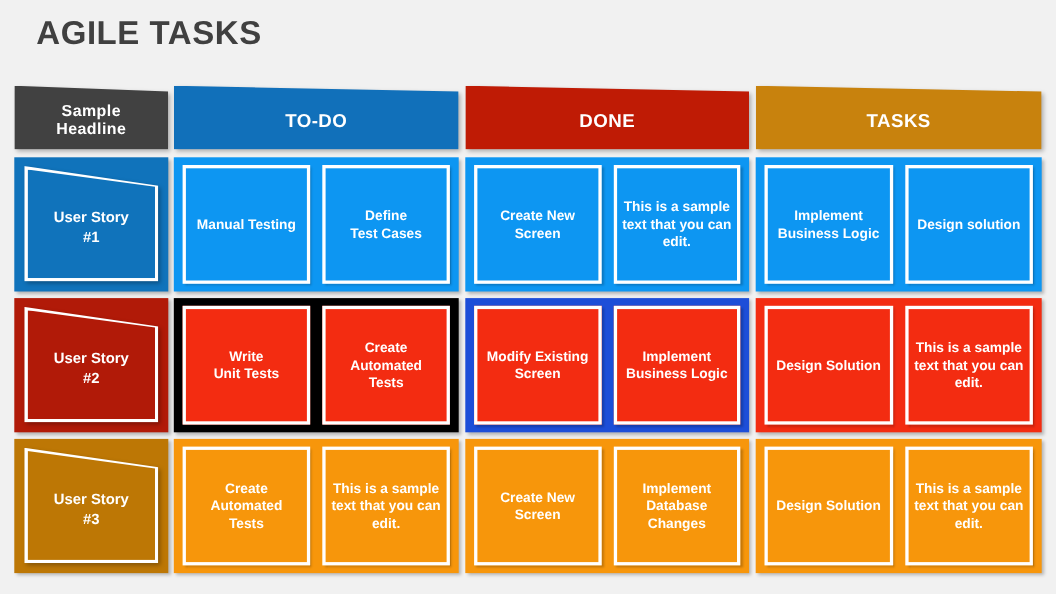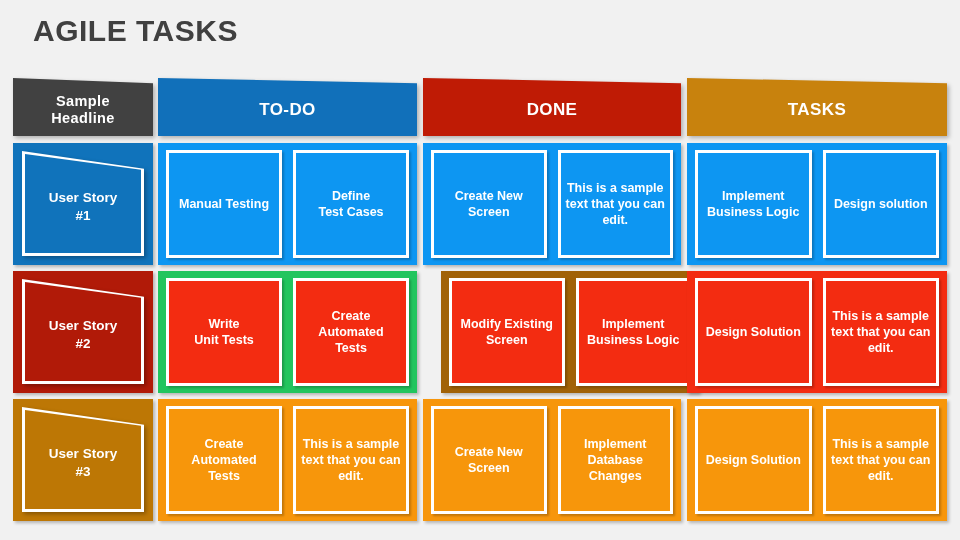"Write" div.cellgrp { background: #22c55e -> #000000 }
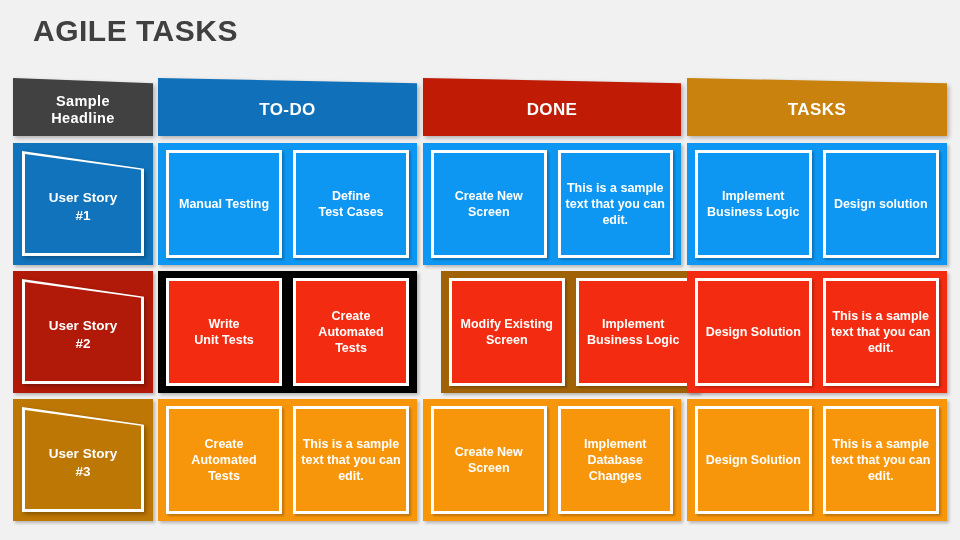"Modify Existing" div.cellgrp { background: #a16207 -> #1d4ed8; left: 441px -> 423px }
